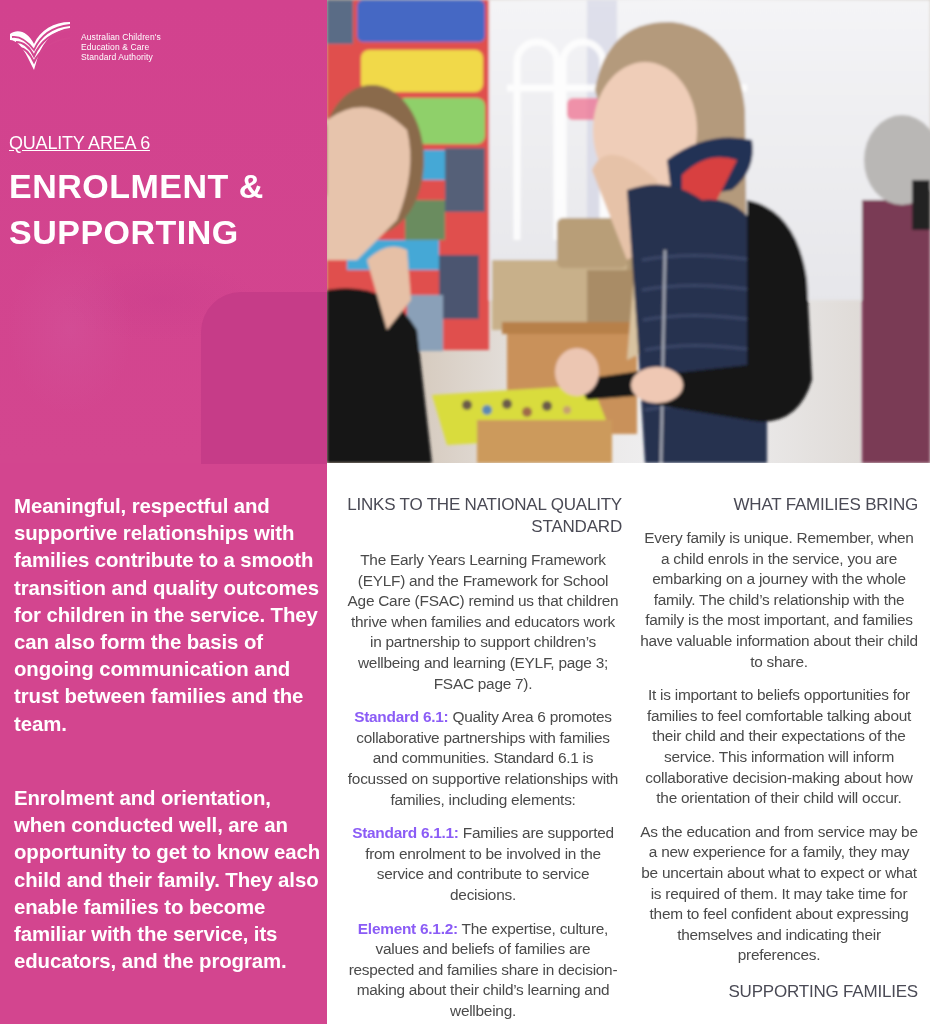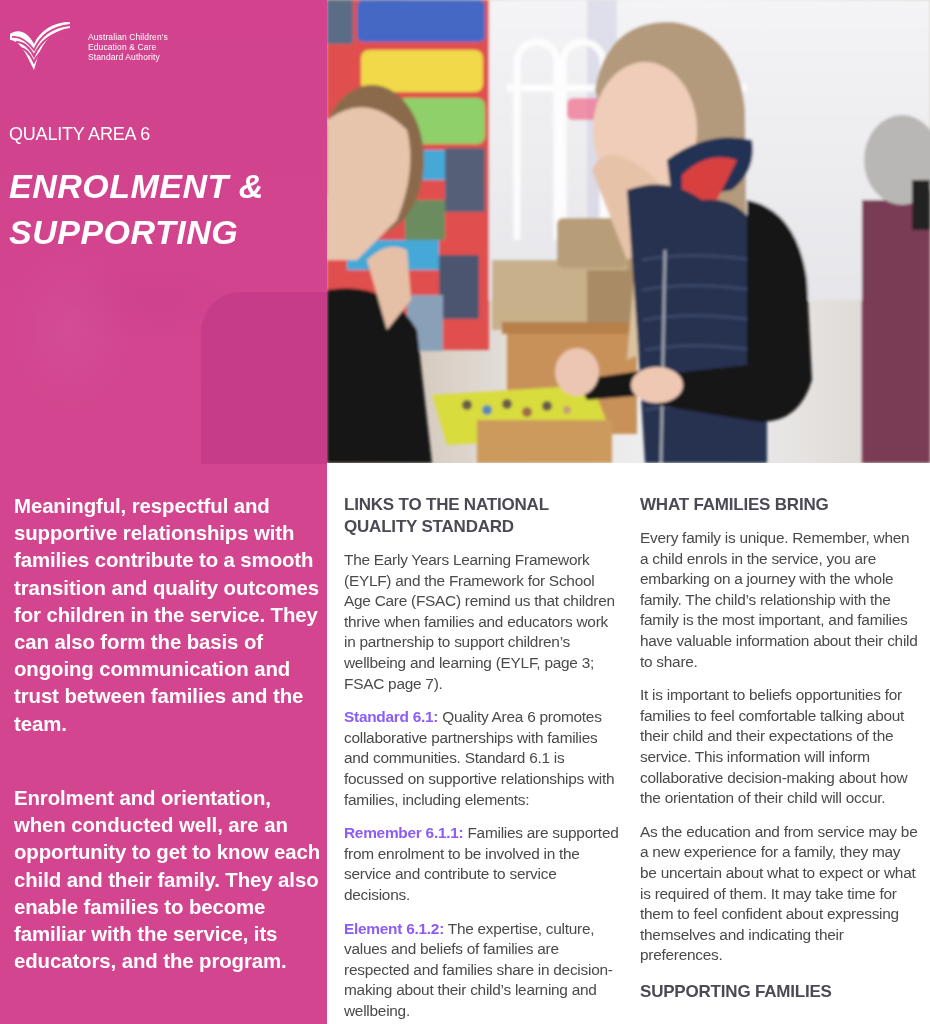"Australian Children's" .logo { gap: 16px -> 9px }
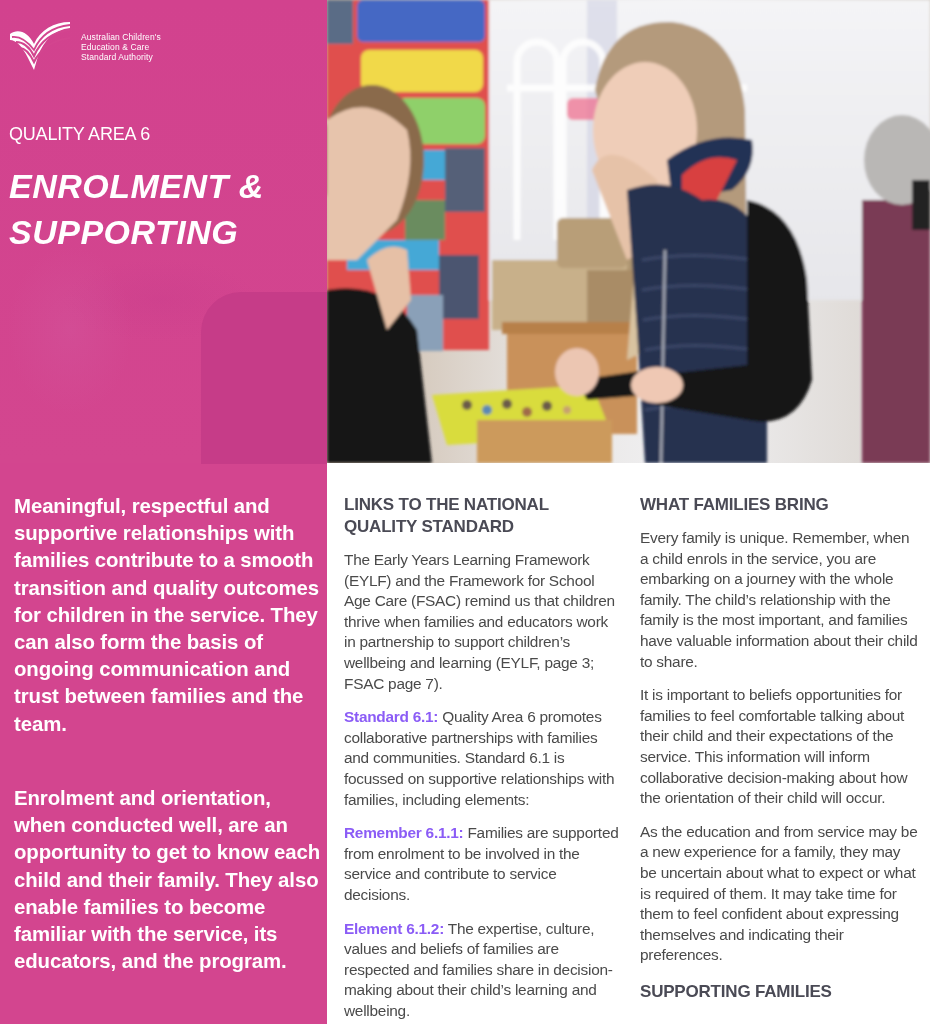"QUALITY AREA 6" .qa-label { text-decoration: none -> underline; top: 124px -> 133px }
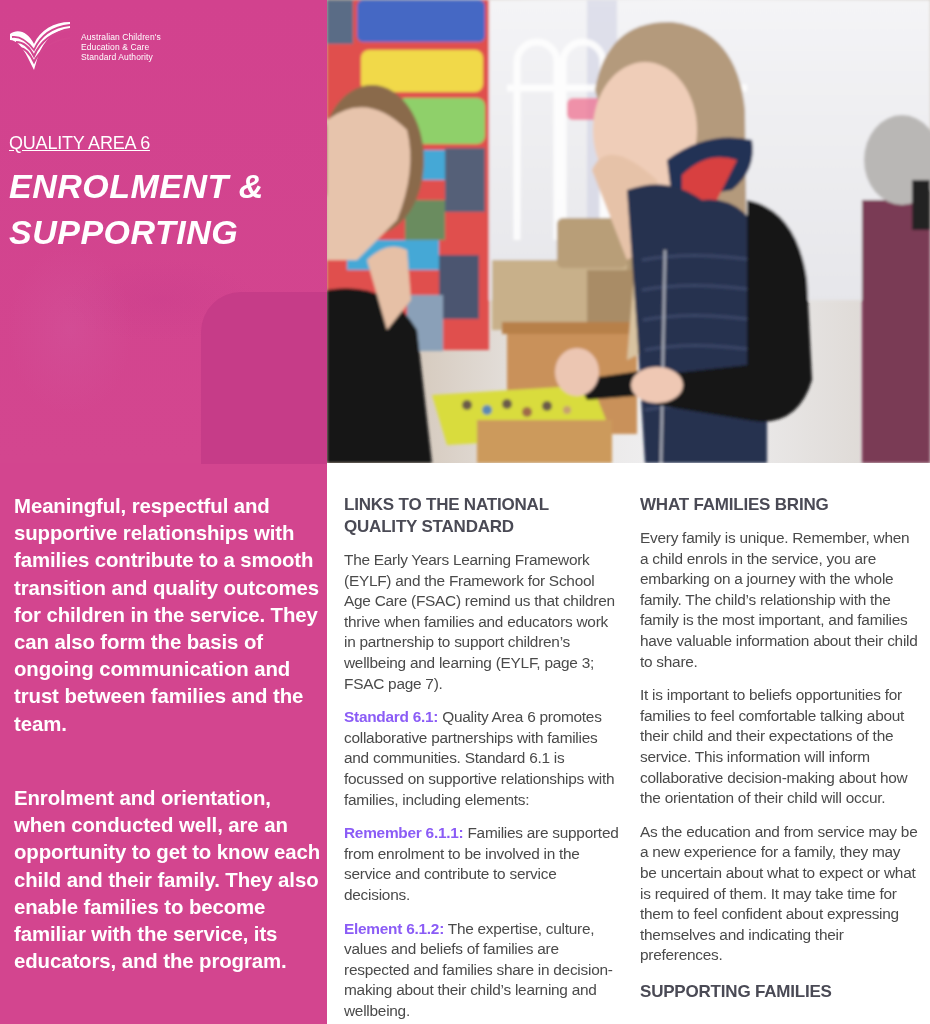"ENROLMENT &" .title div { font-style: italic -> none }
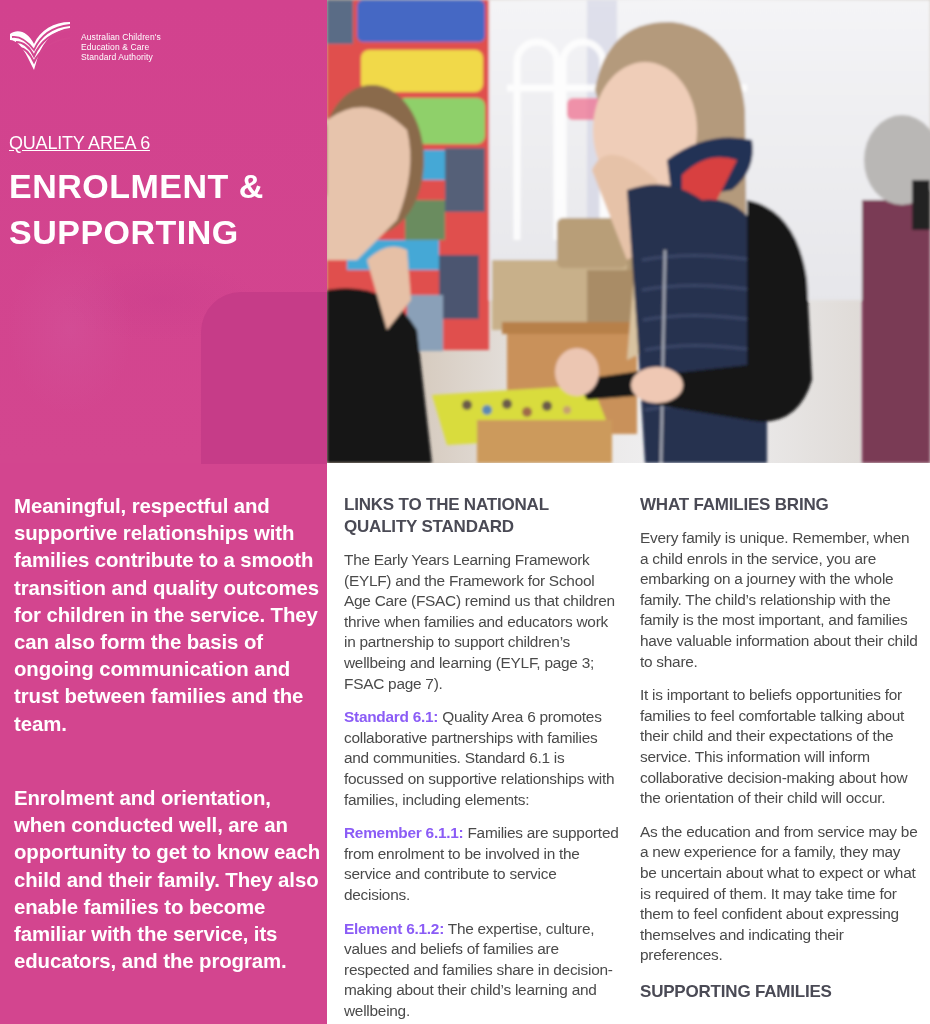"LINKS TO THE NATIONAL QUALITY" .heading { font-weight: bold -> normal; text-align: none -> right }
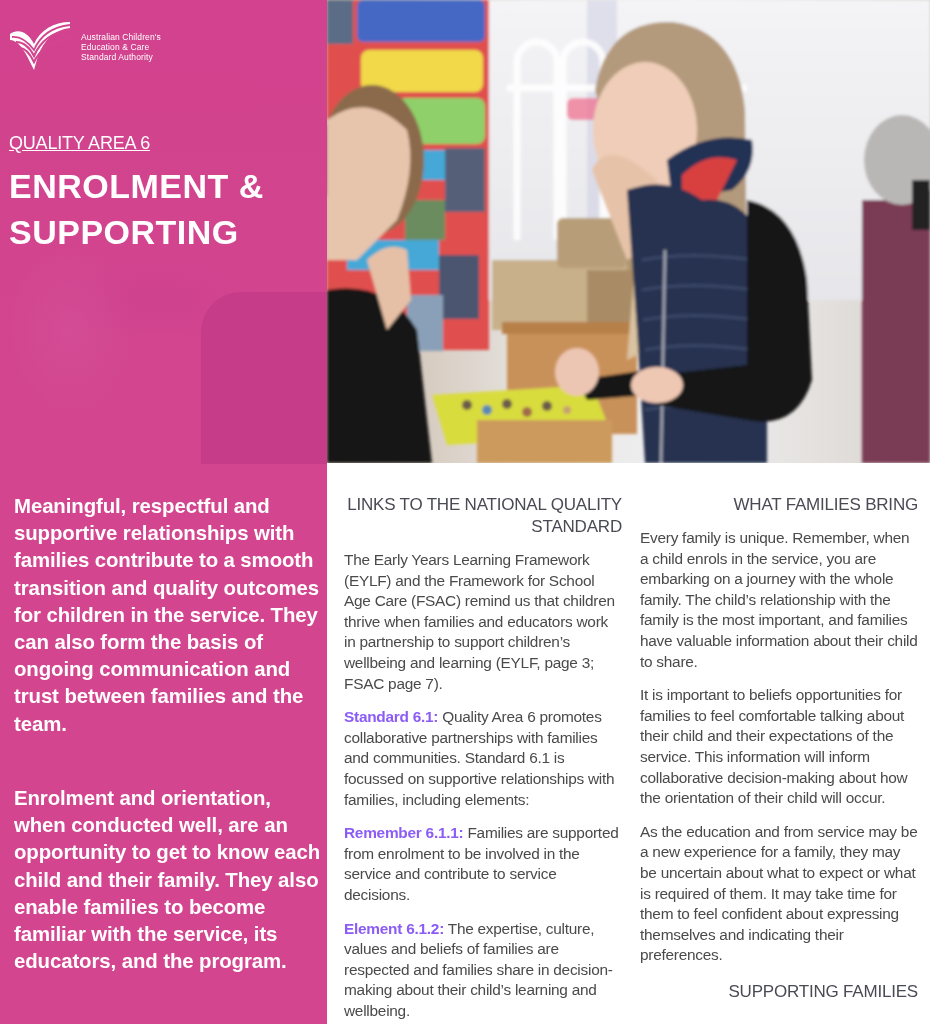"Every family is unique. Remember," .para { text-align: none -> center }
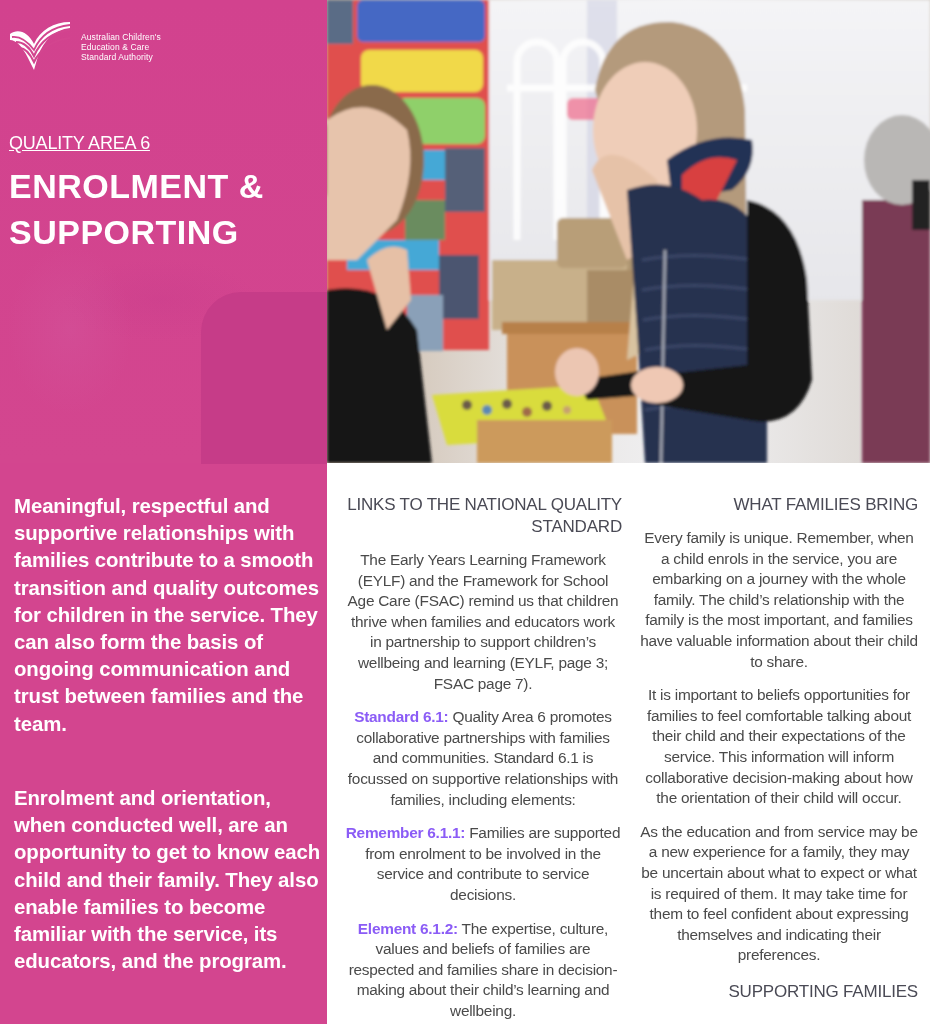"Remember 6.1.1:" b { text: Remember -> Standard }
